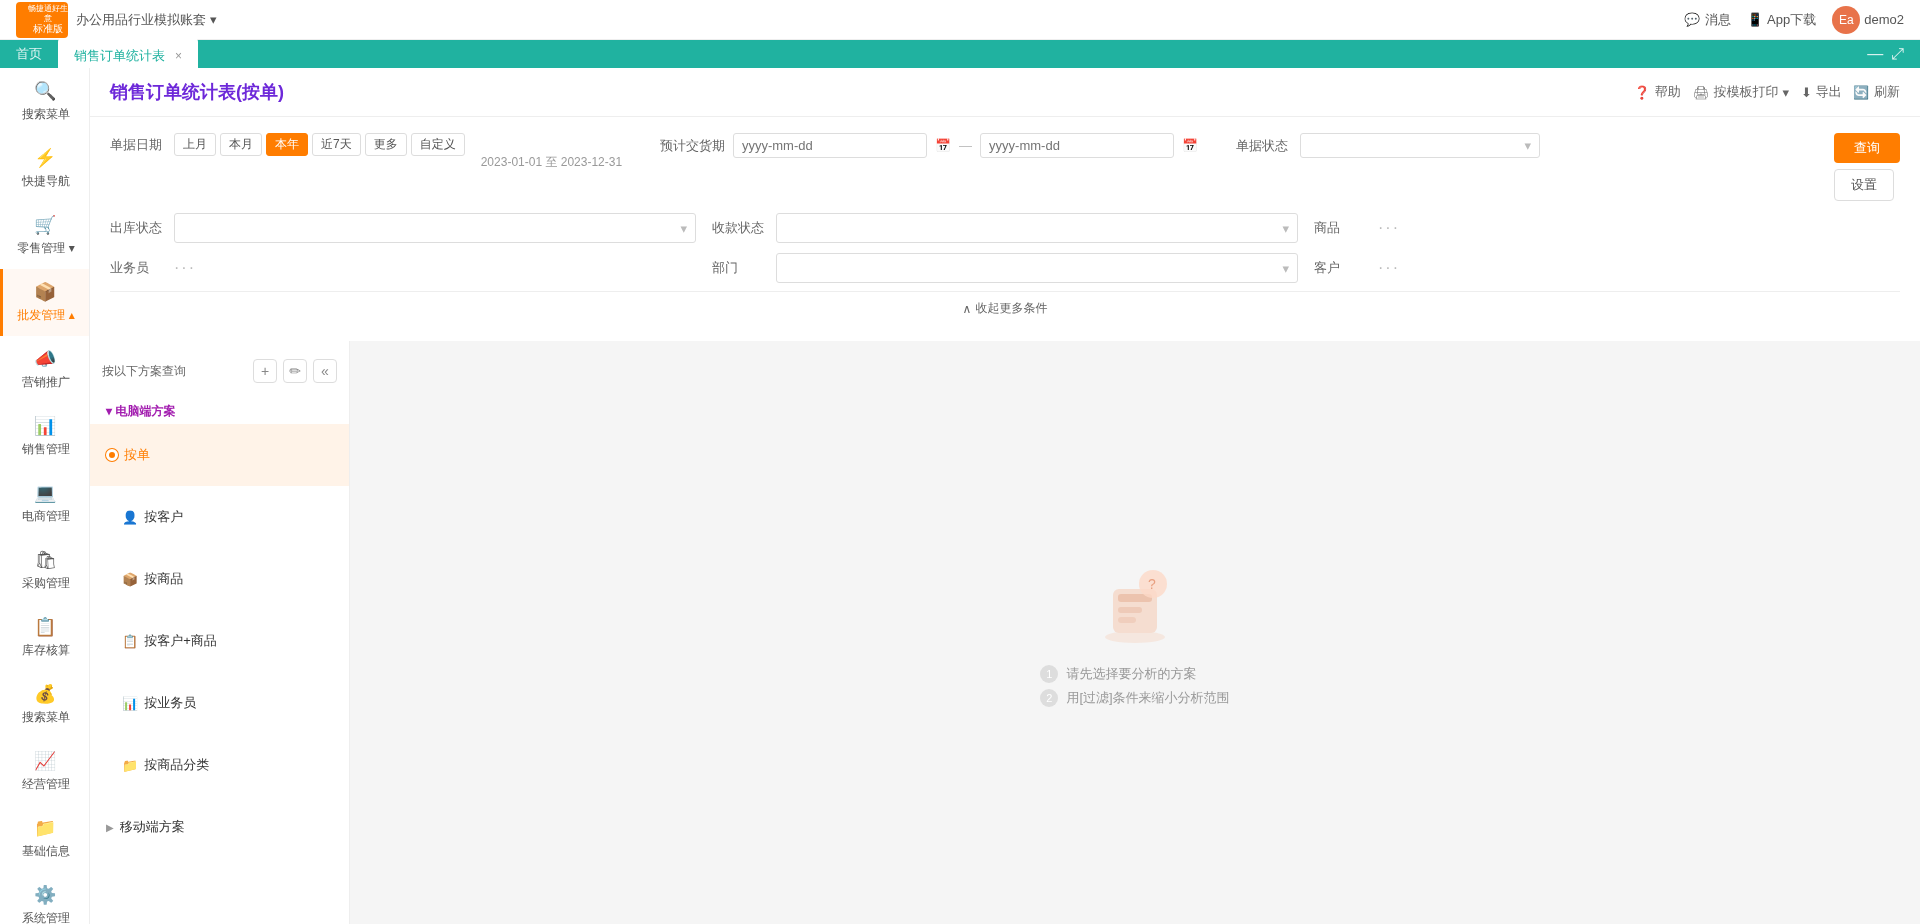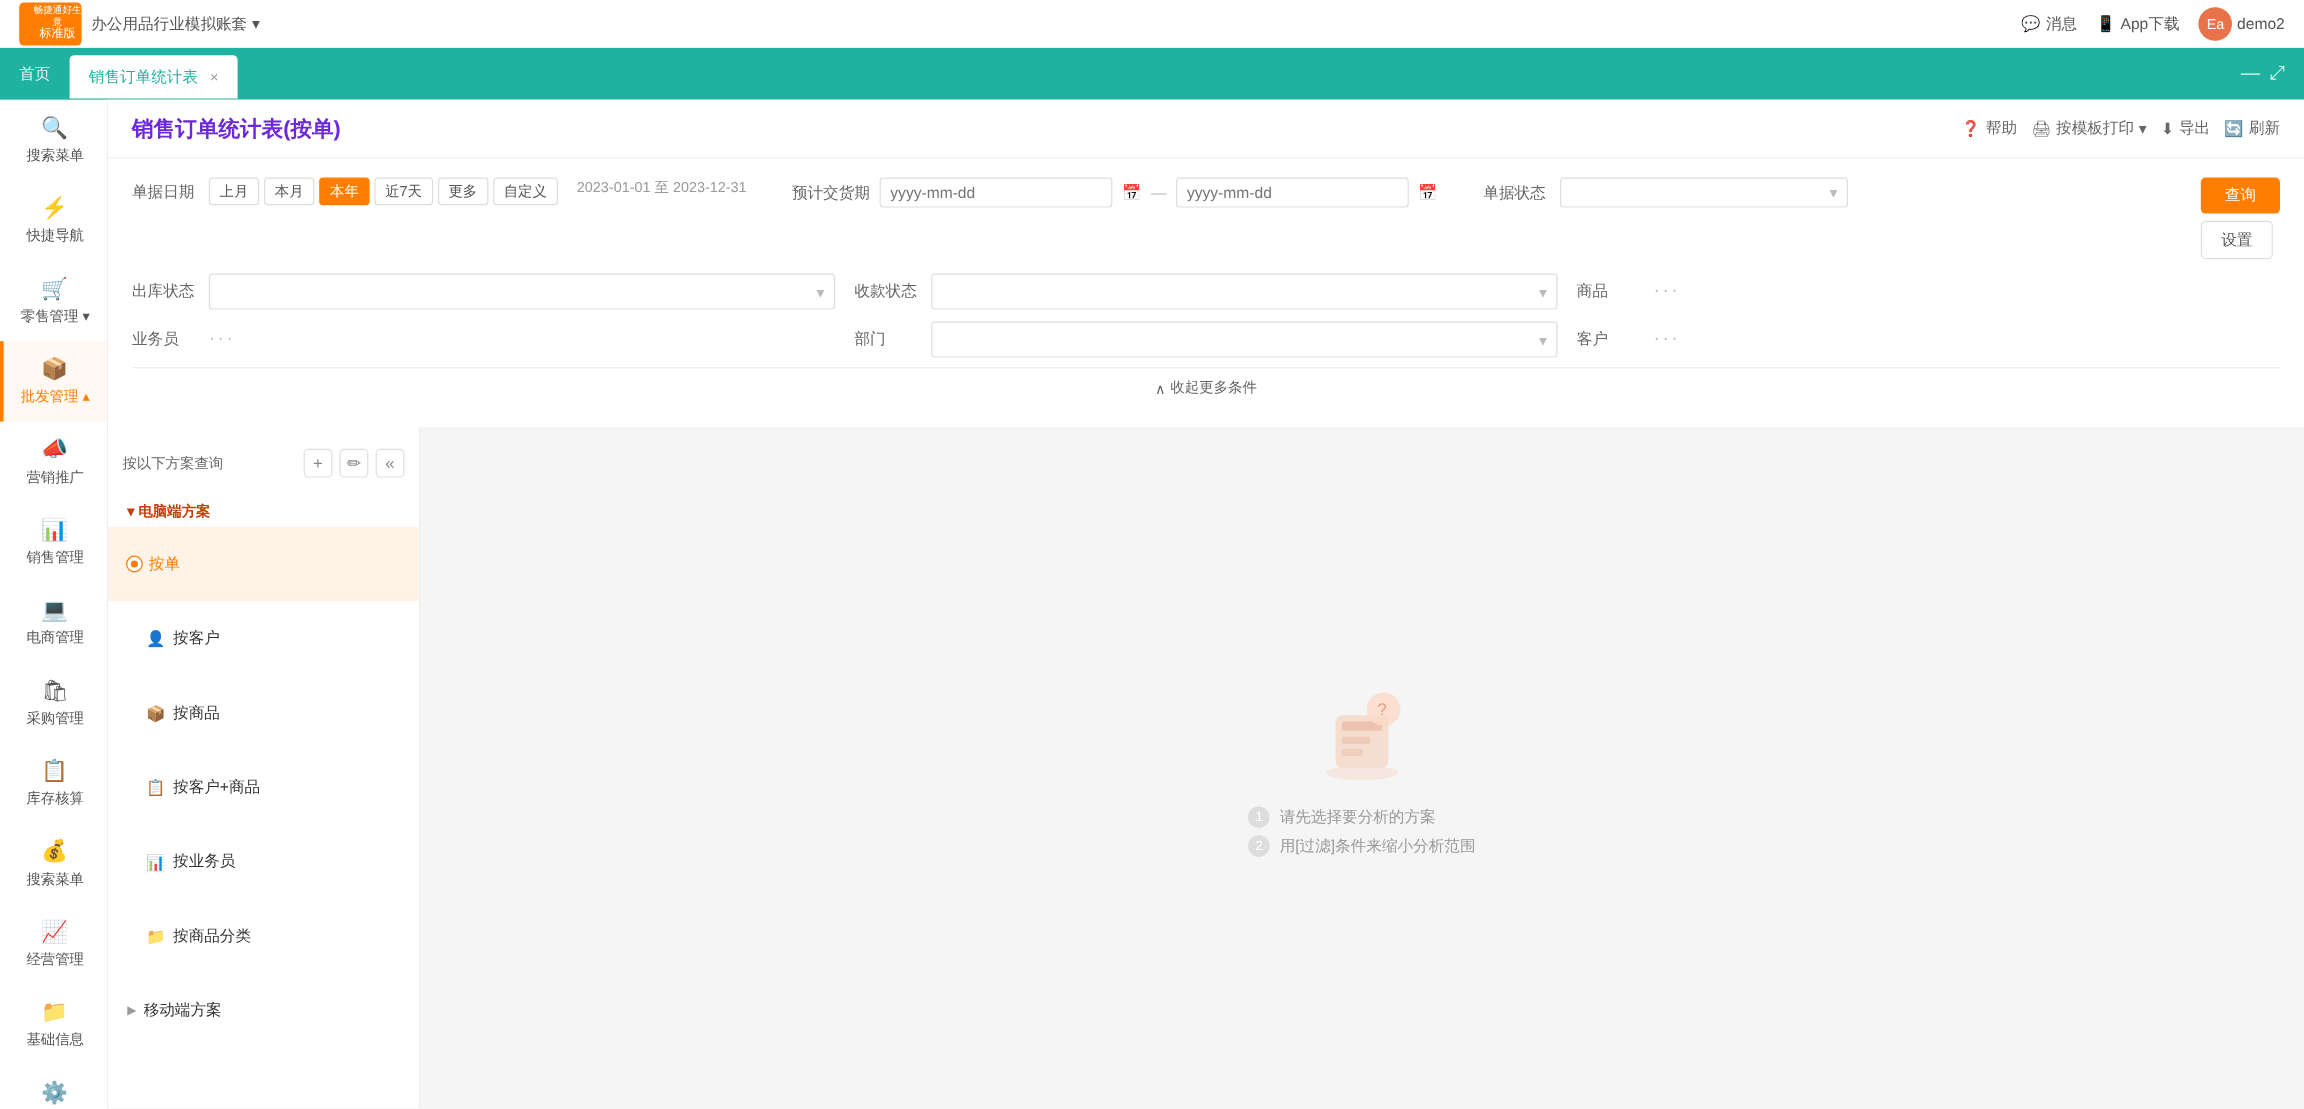"首页" .tabbar { height: 43px -> 28px }
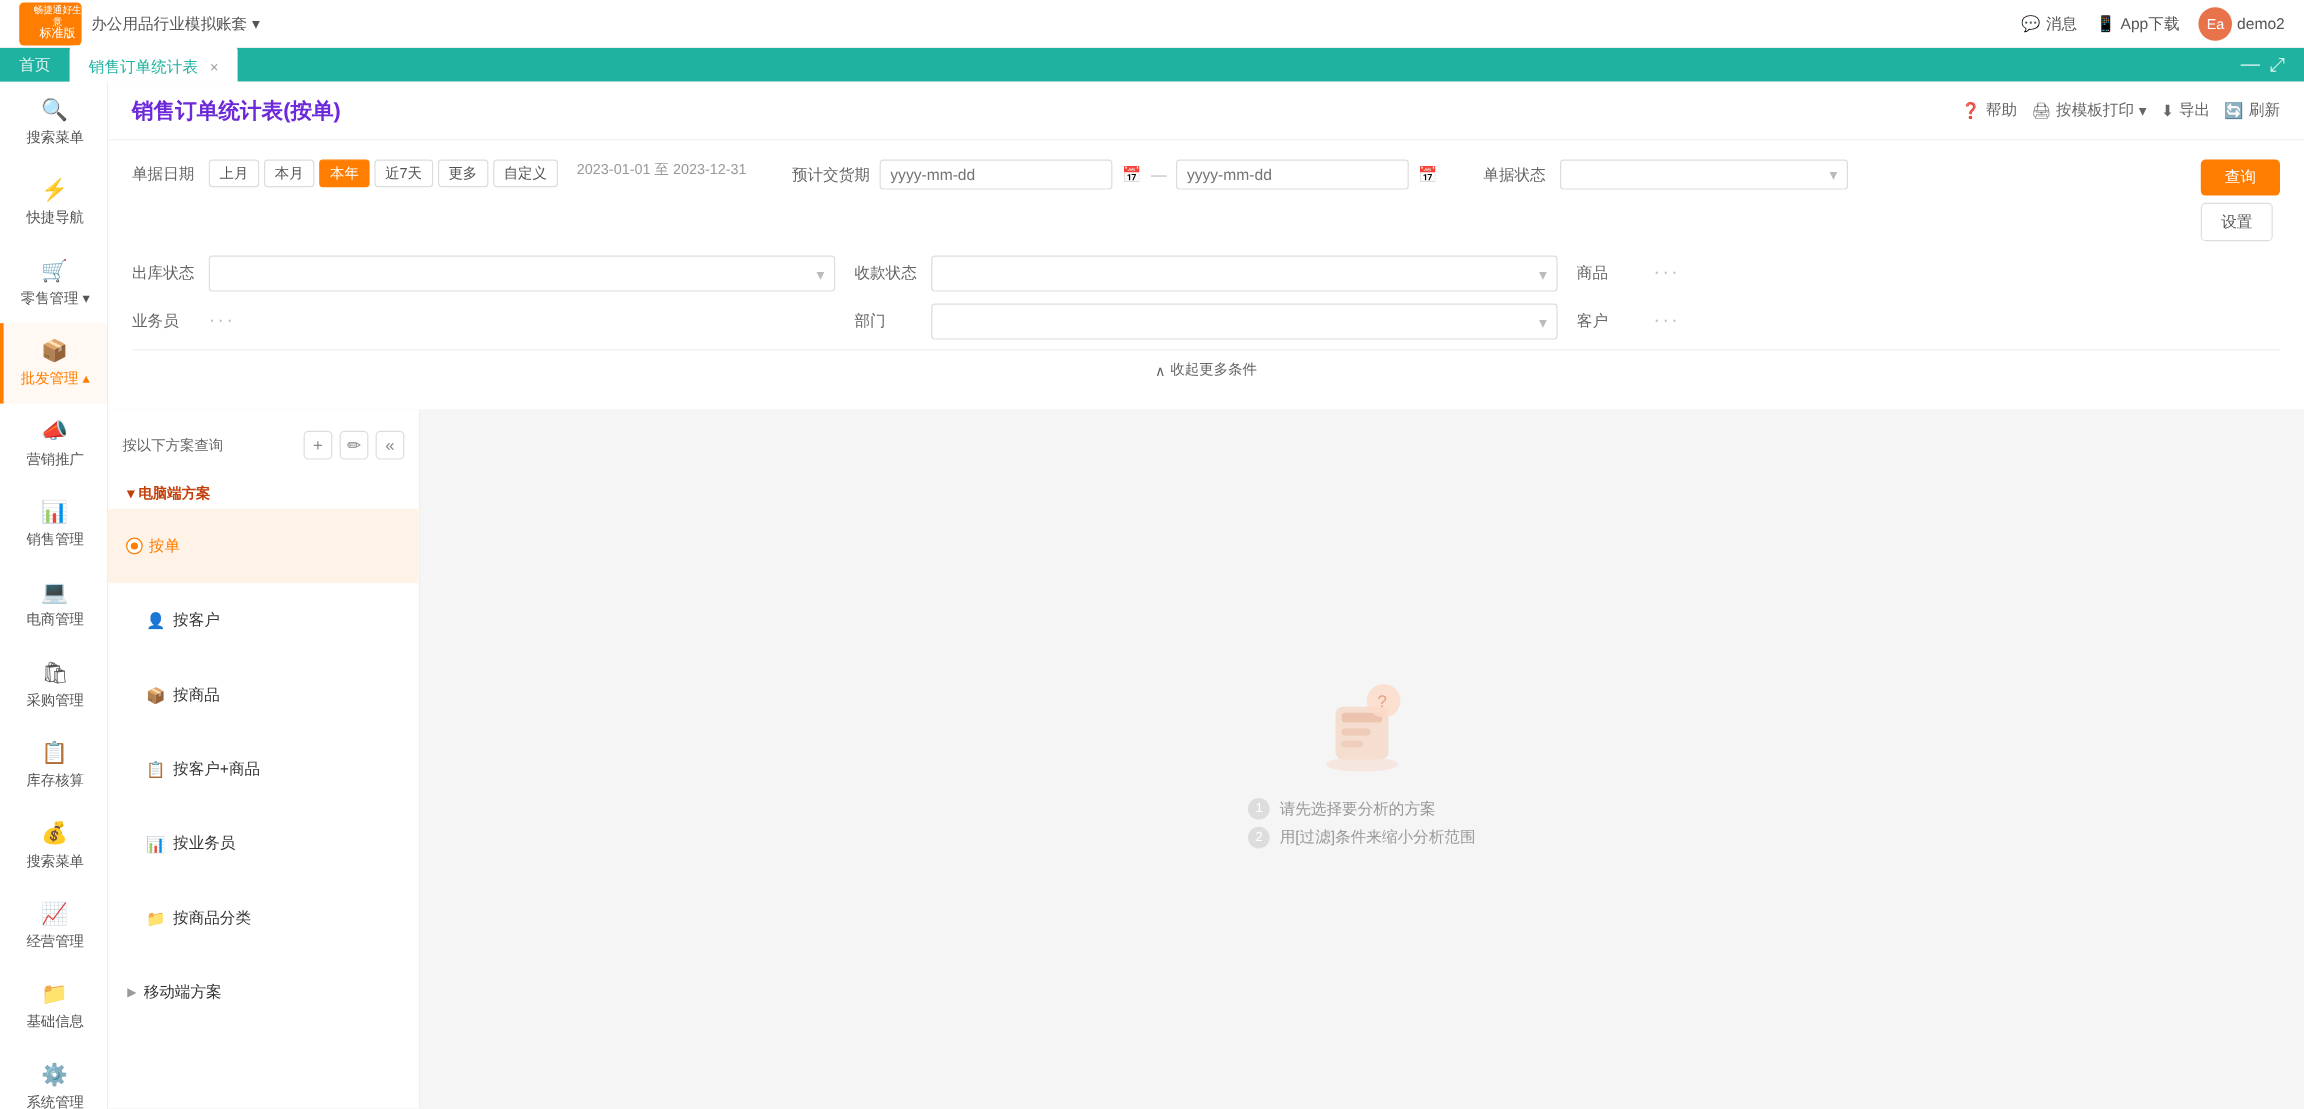"2023-01-01 至 2023-12-31" div { margin-top: none -> 21px }
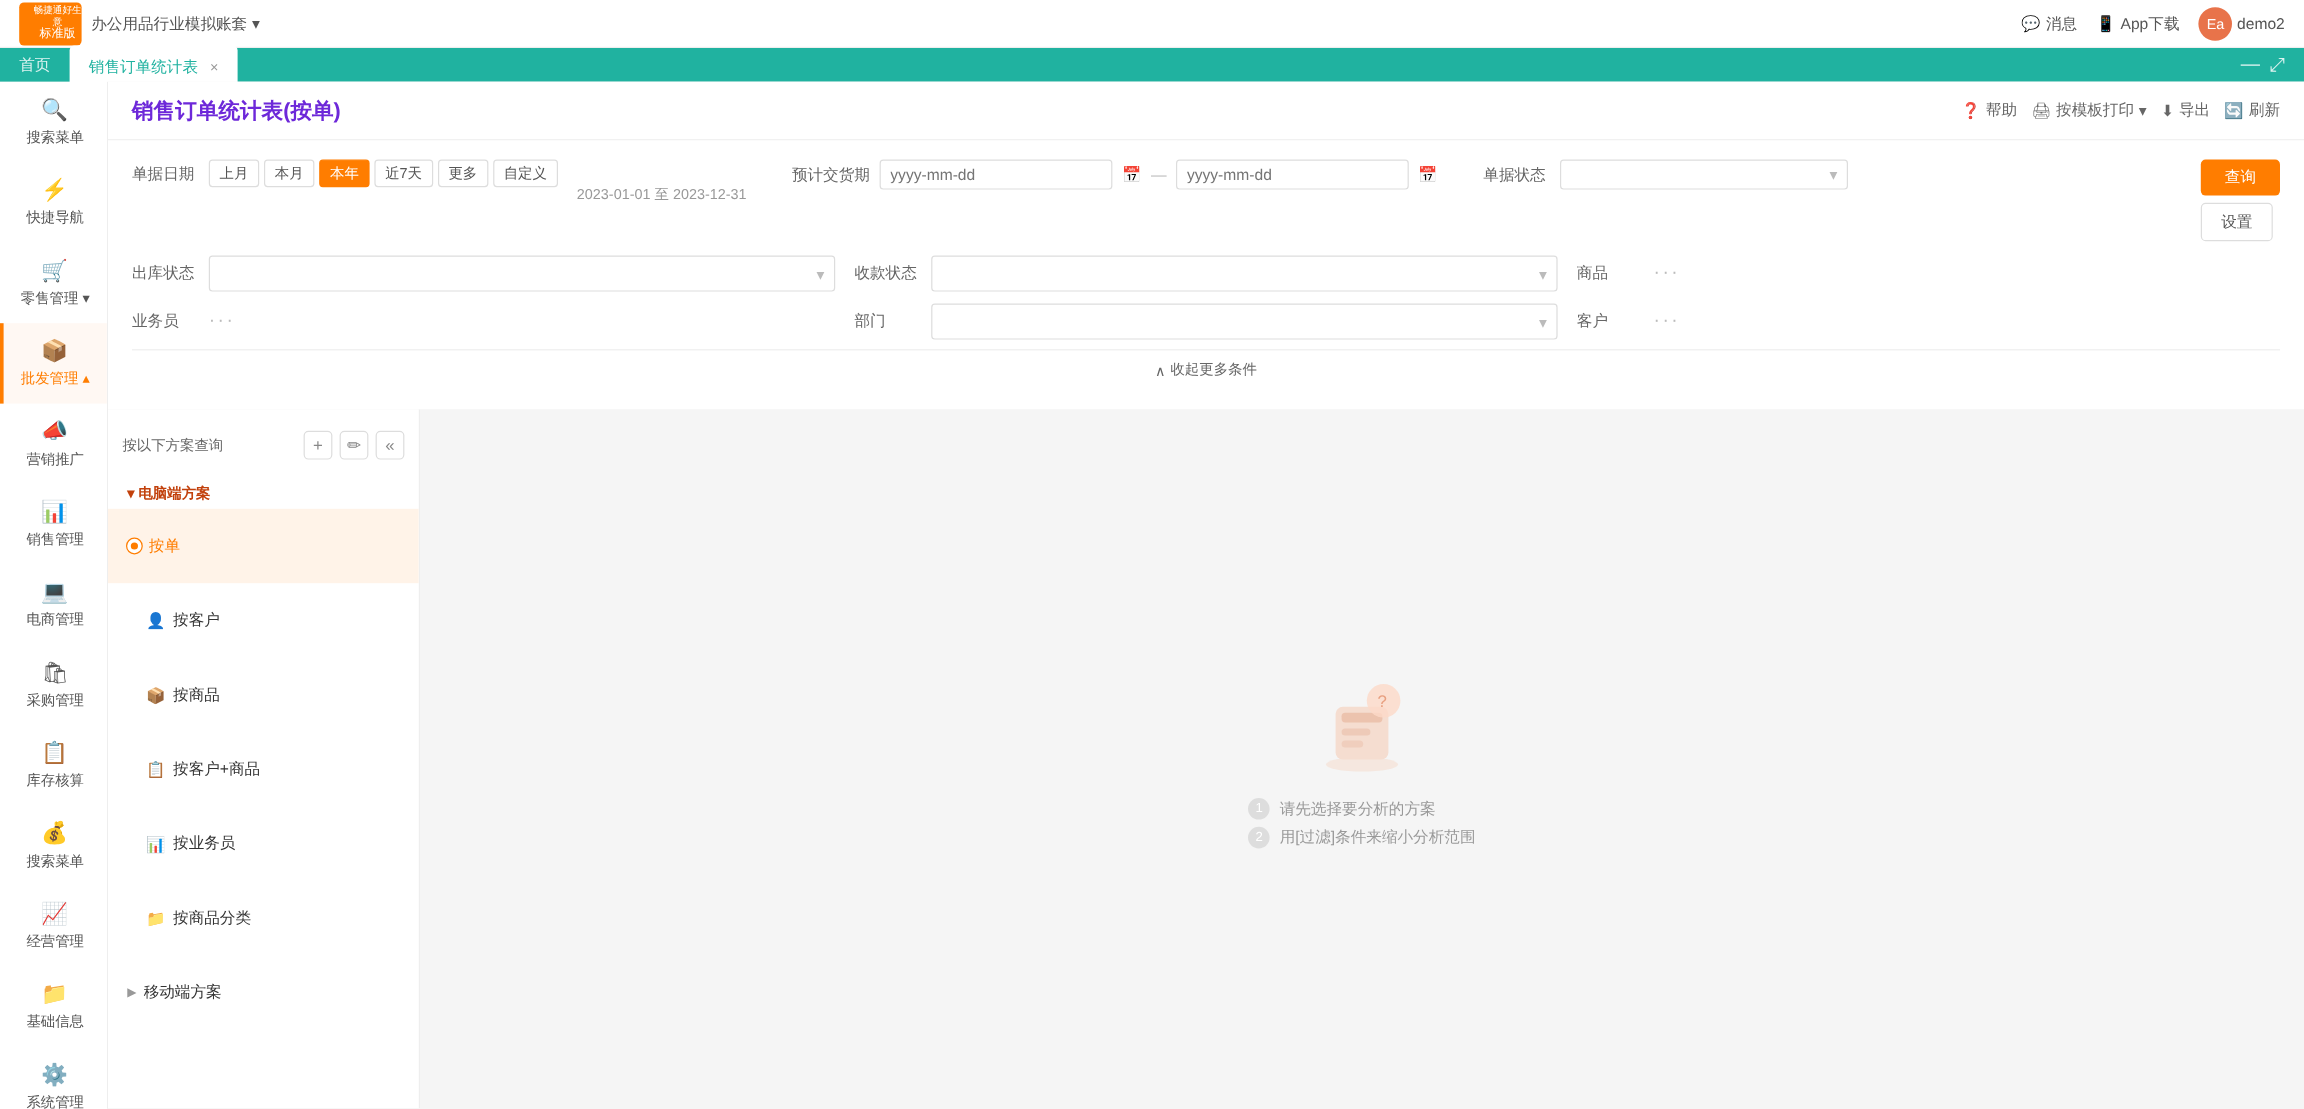"▾ 电脑端方案" .tree-category { color: #c2410c -> #a21caf }
